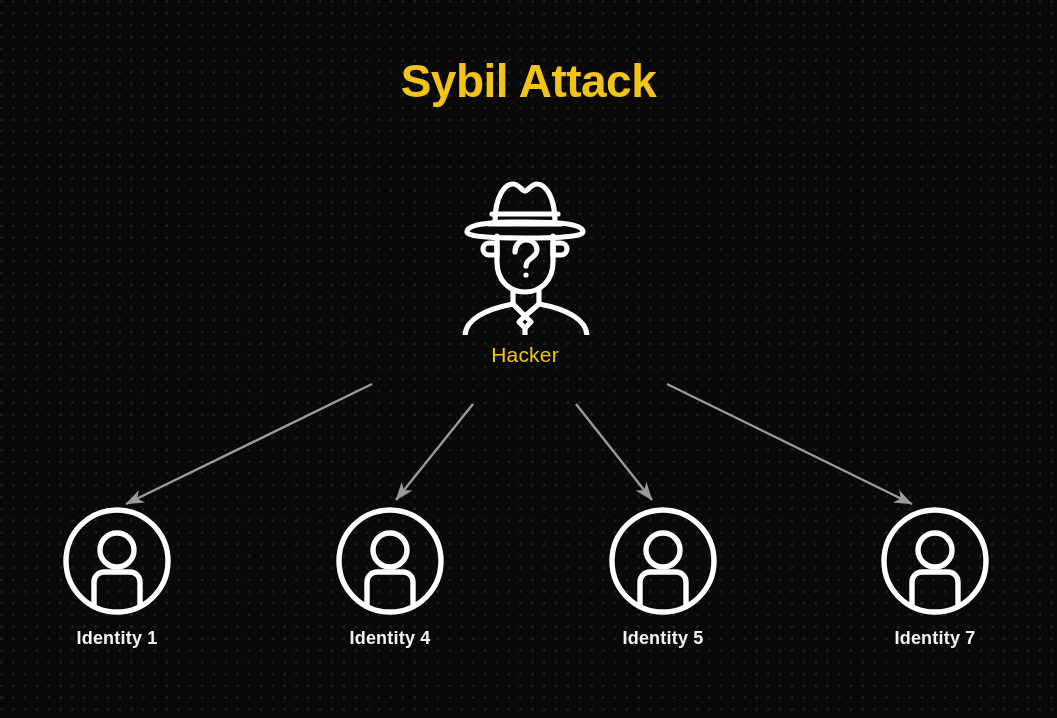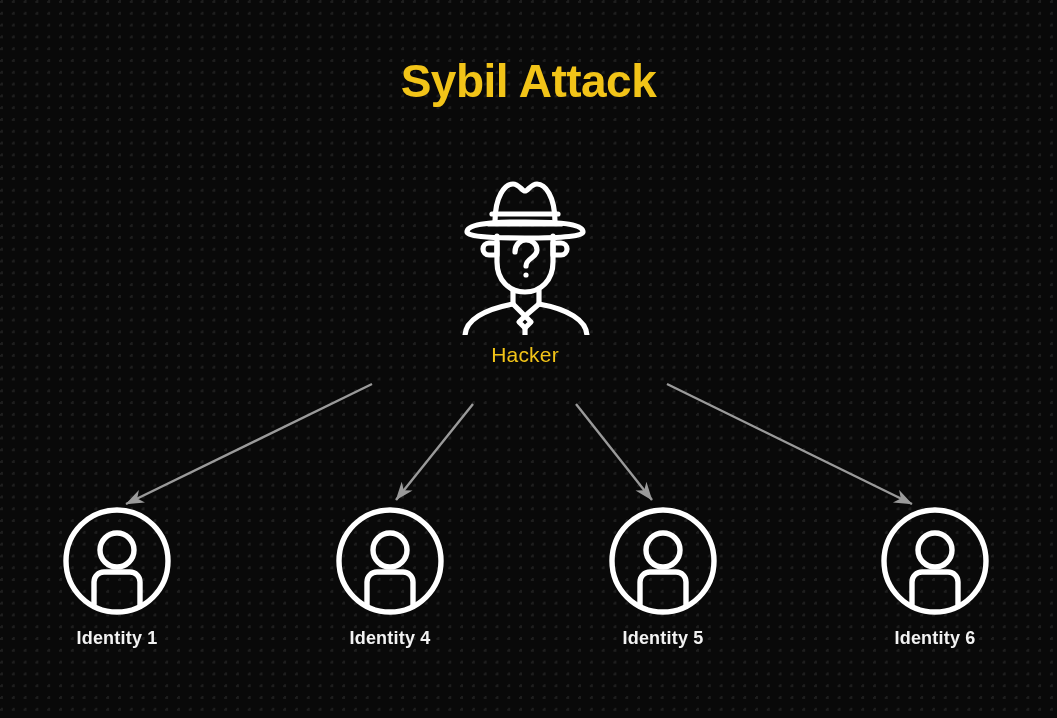"Identity 6" div.identity-label { text: 6 -> 7 }
